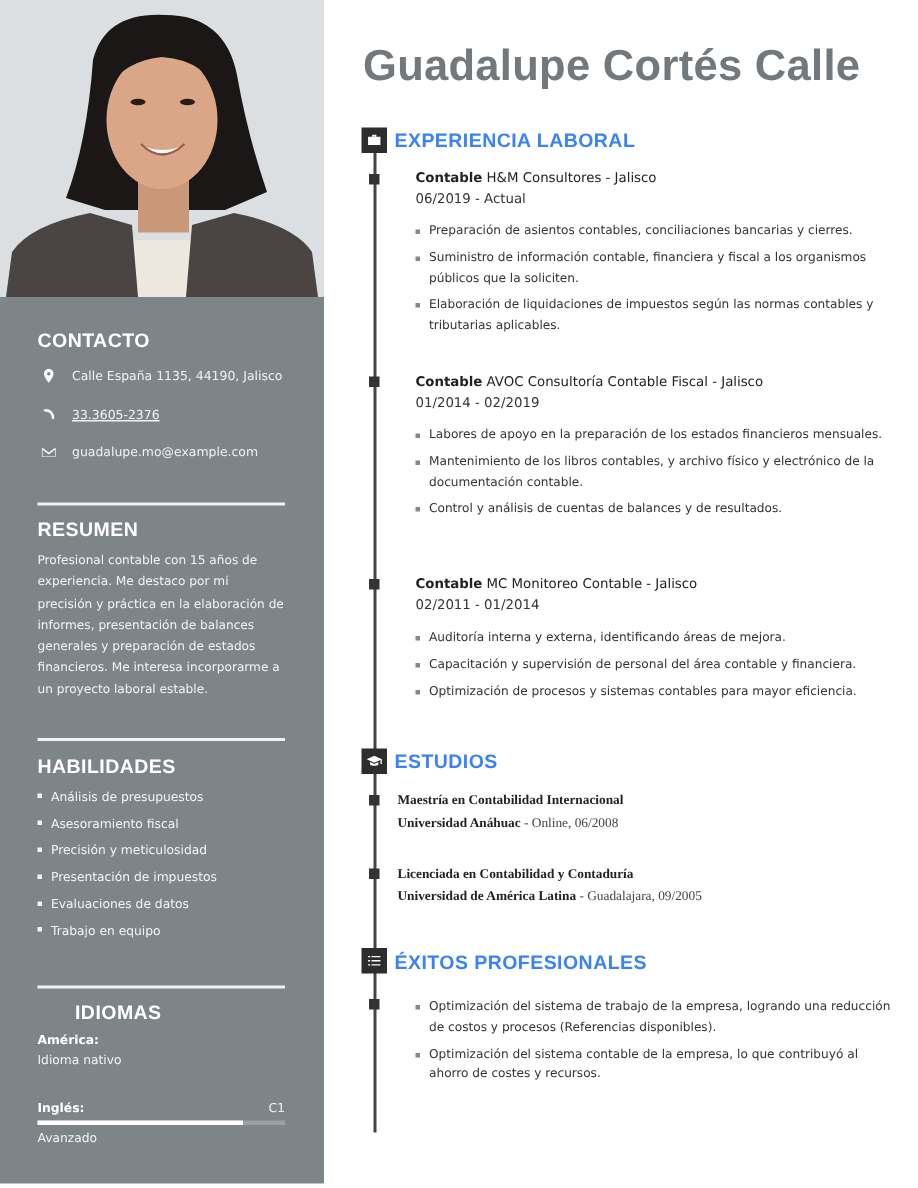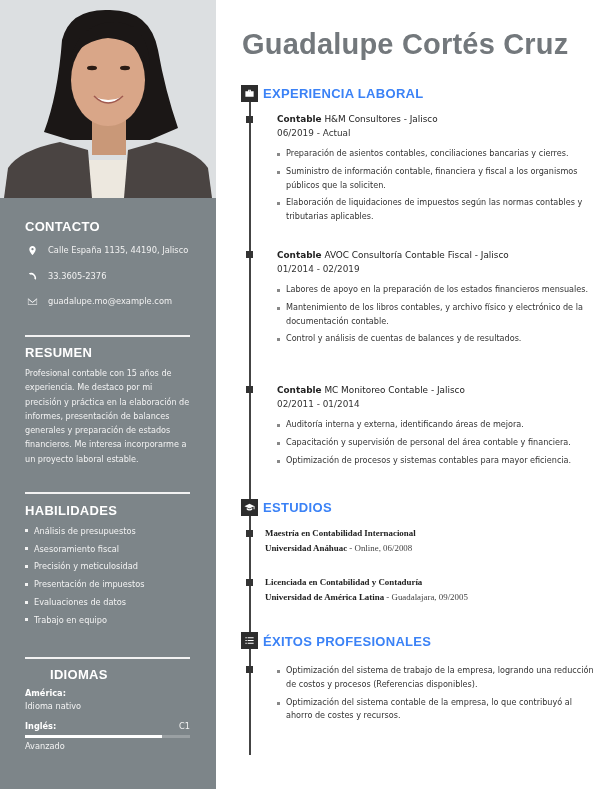"Guadalupe Cortés Cruz" h1.name { text: Cruz -> Calle }
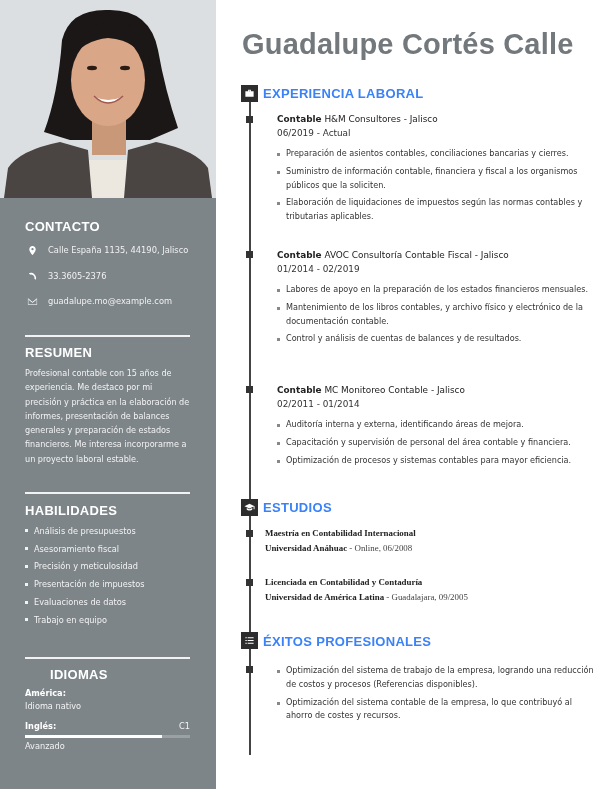"33.3605-2376" div.contact-row { text-decoration: none -> underline }
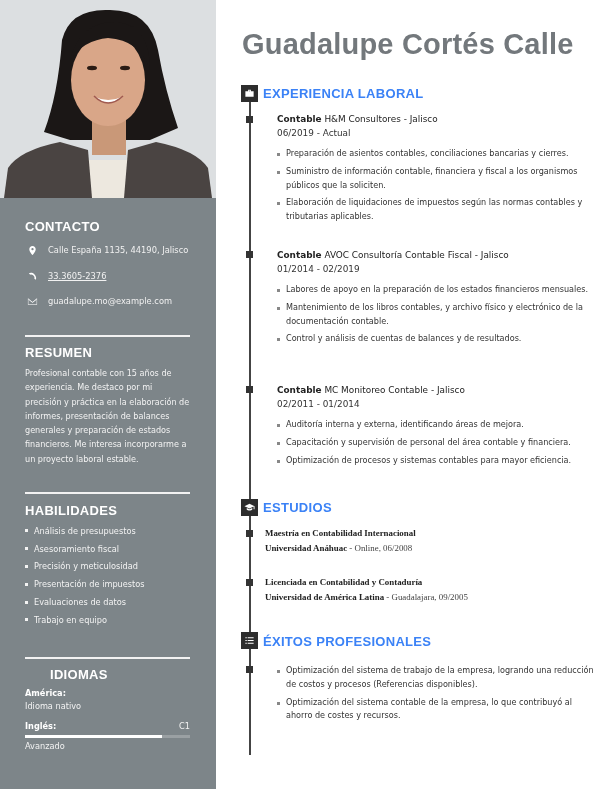"Inglés:" div { margin-top: 10px -> 22px }
